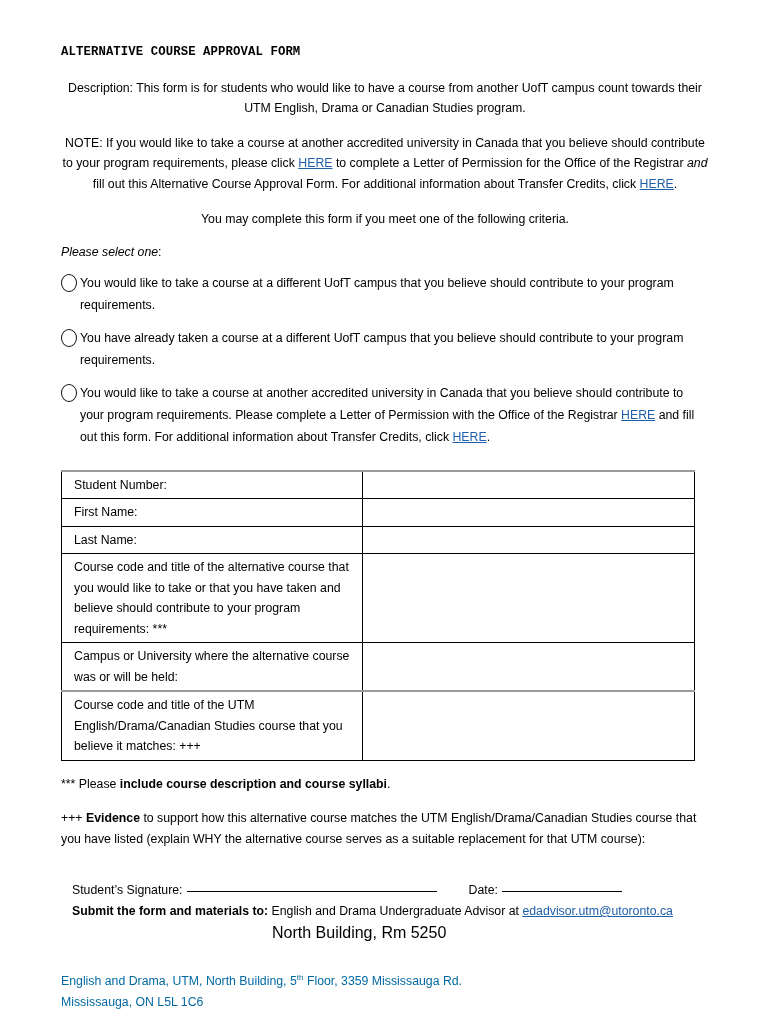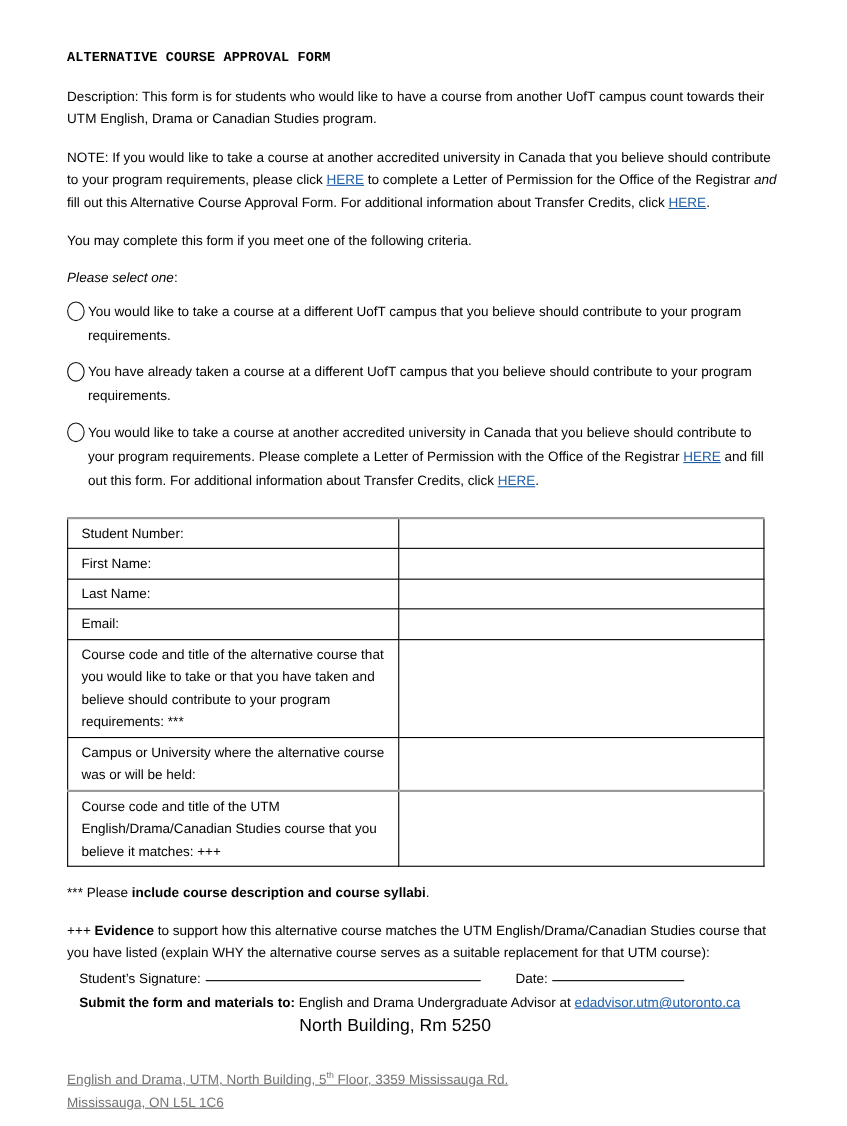"Description: This form is for" p.para { text-align: left -> center }
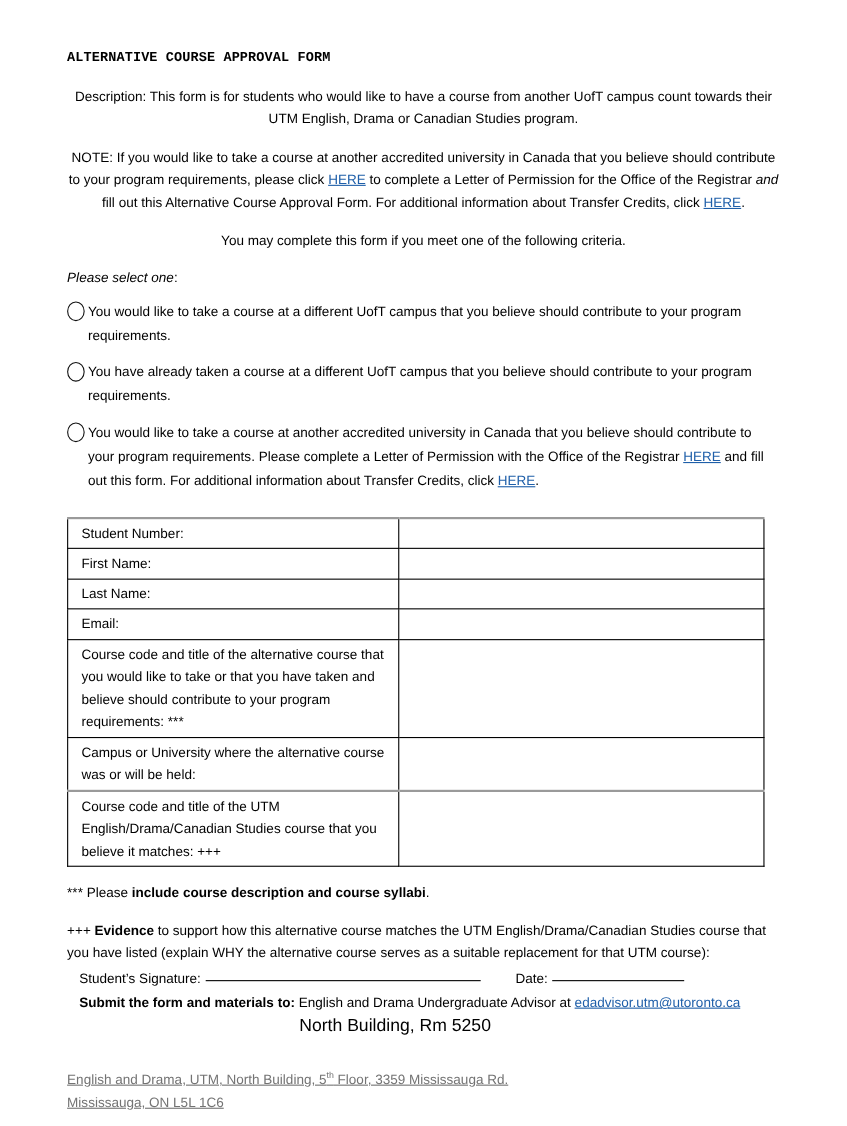"Email:" tr { html: <tr> <td>Email:</td> <td></td> </tr> -> none }
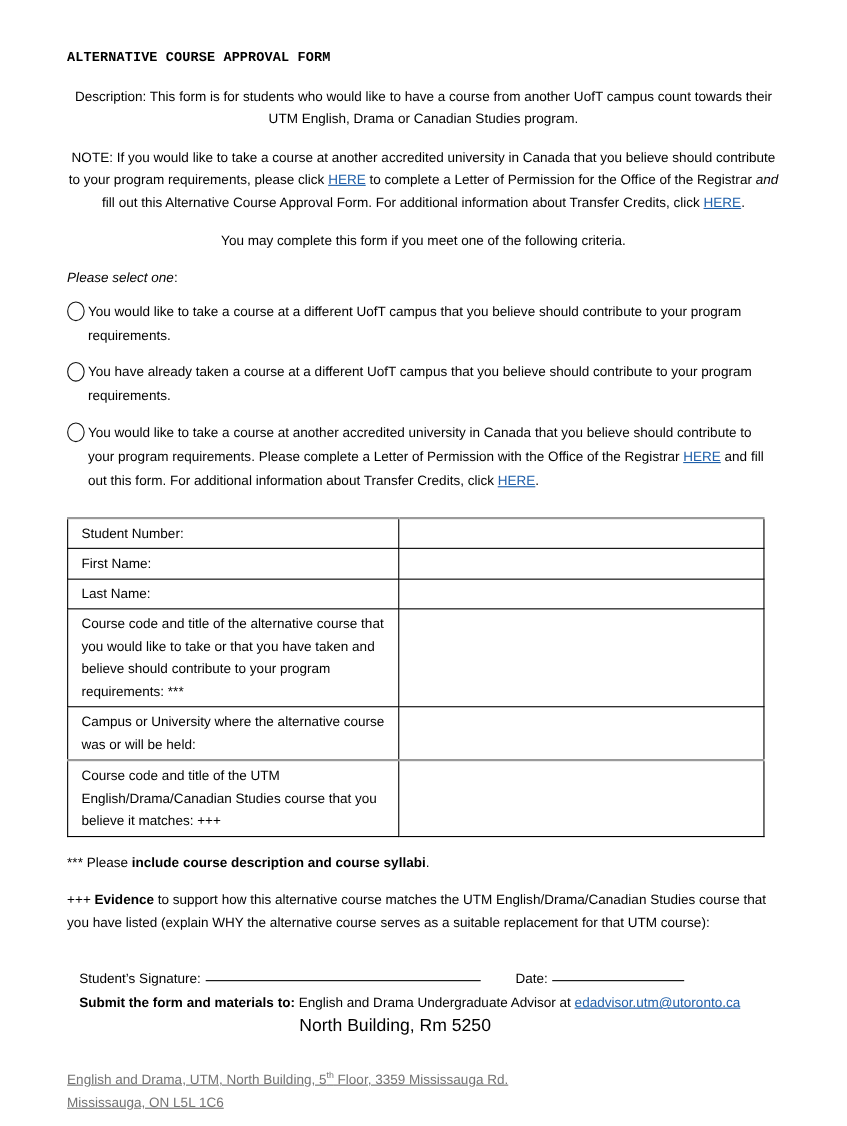"English and Drama, UTM, North" .footer { color: #737373 -> #0369a1; text-decoration: underline -> none }
